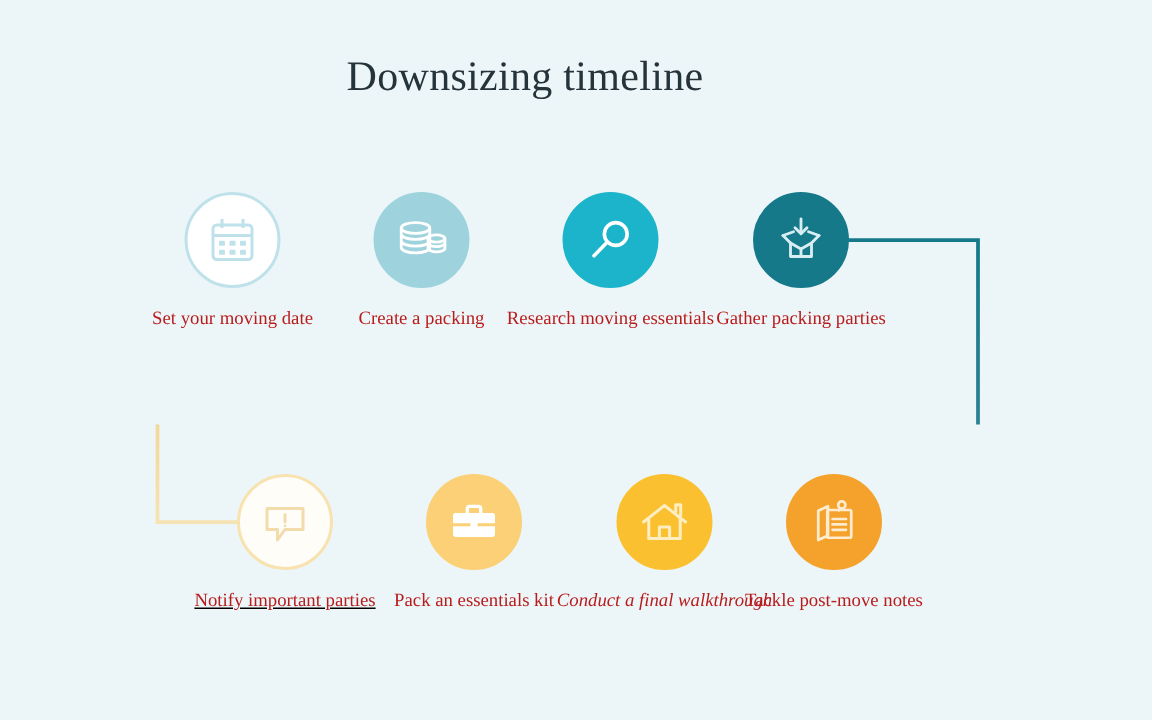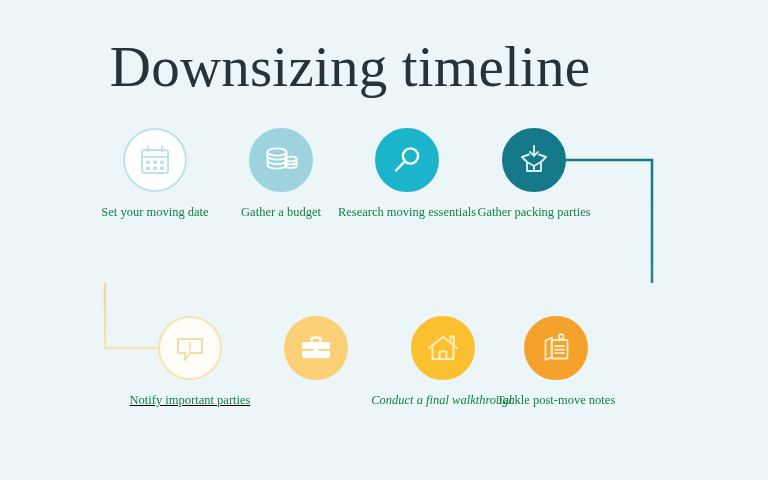"Downsizing timeline" .title { font-size: 57px -> 28px }
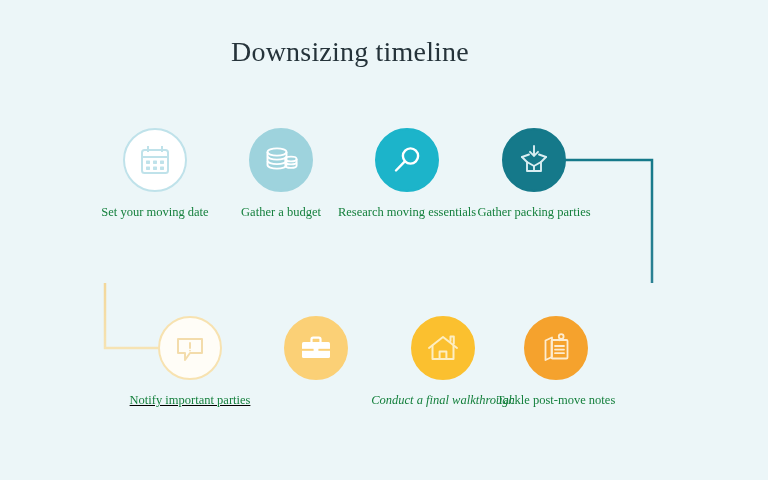"Set your moving date" .step-label { color: #15803d -> #b91c1c }
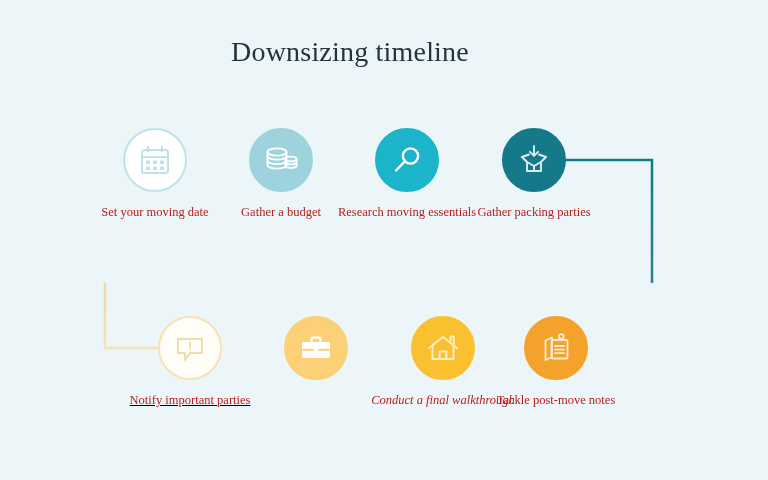"Gather a budget" div.step-label { text: Gather a budget -> Create a packing }
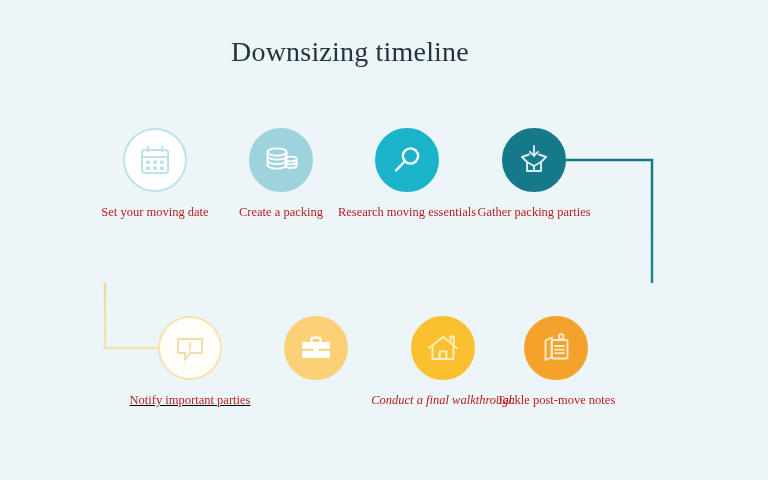"Pack an essentials kit" div.step-label { html: none -> <div>Pack an essentials kit</div> }
